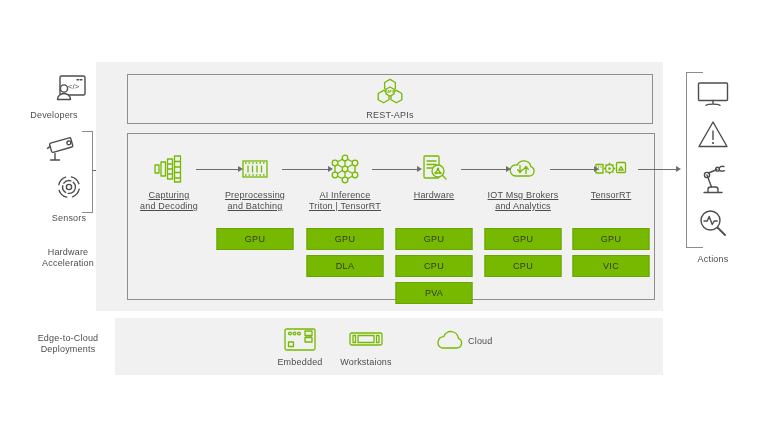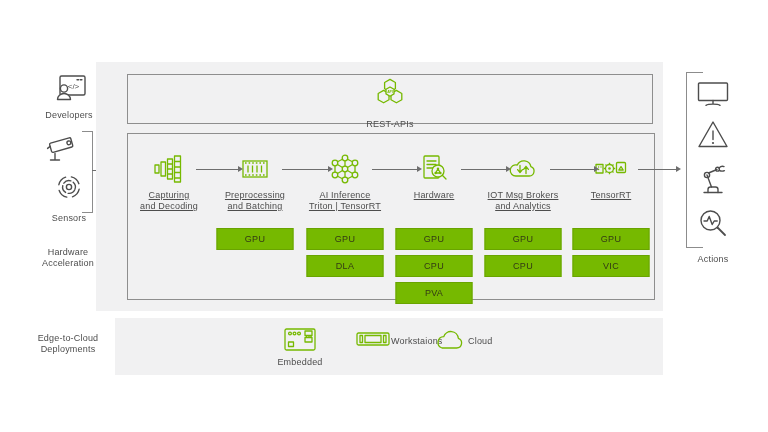"Developers" div.abs { left: 36px -> 21px }
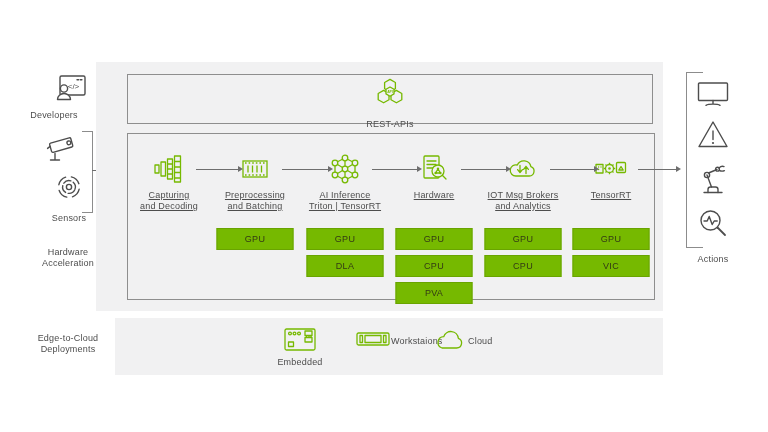"REST-APIs" div.lbl { margin-top: 13px -> 4px }
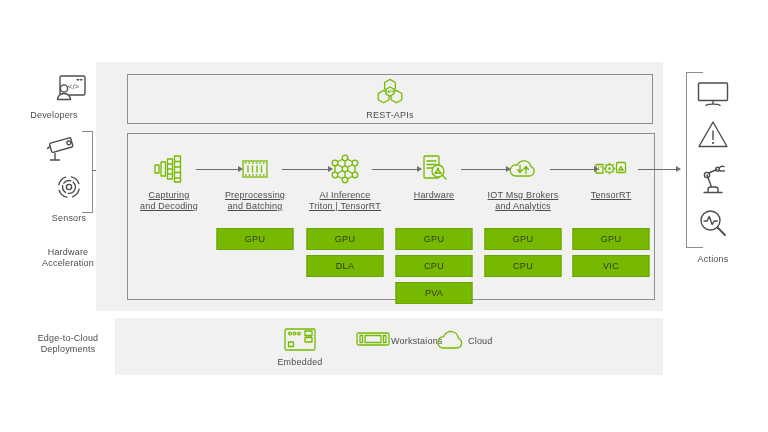"Workstaions" div.abs { flex-direction: row -> column; left: 355px -> 321px }
